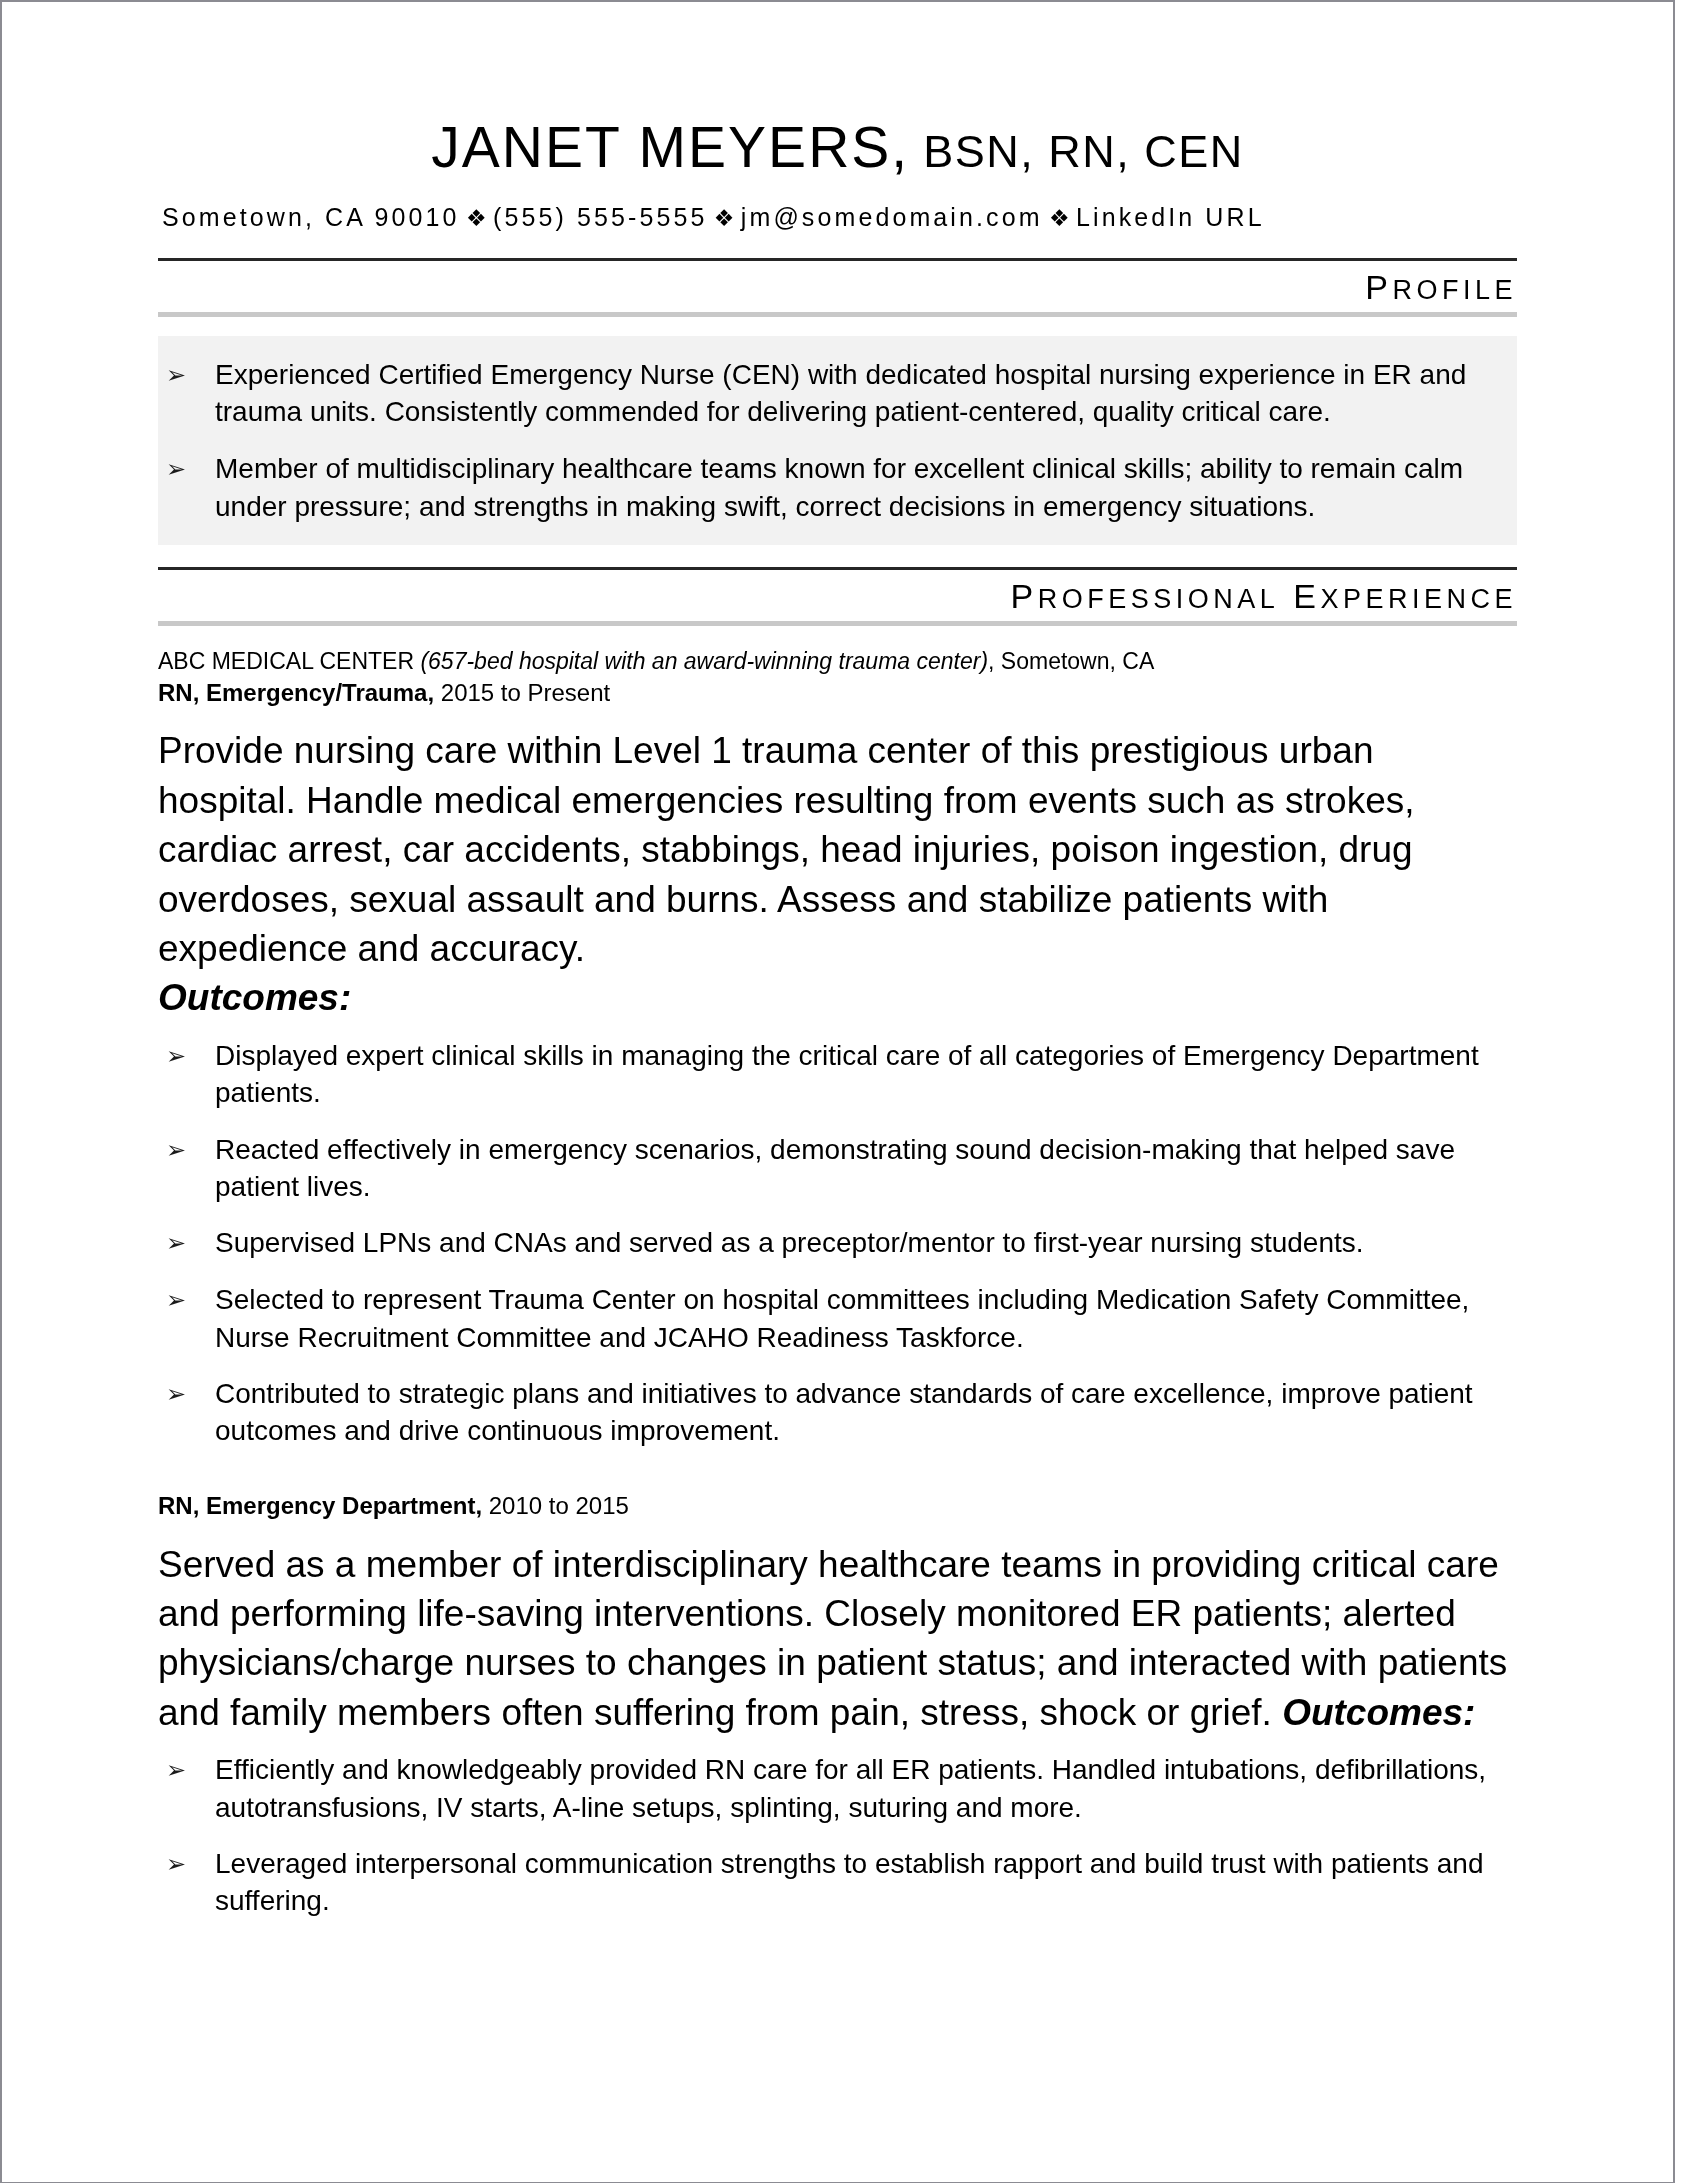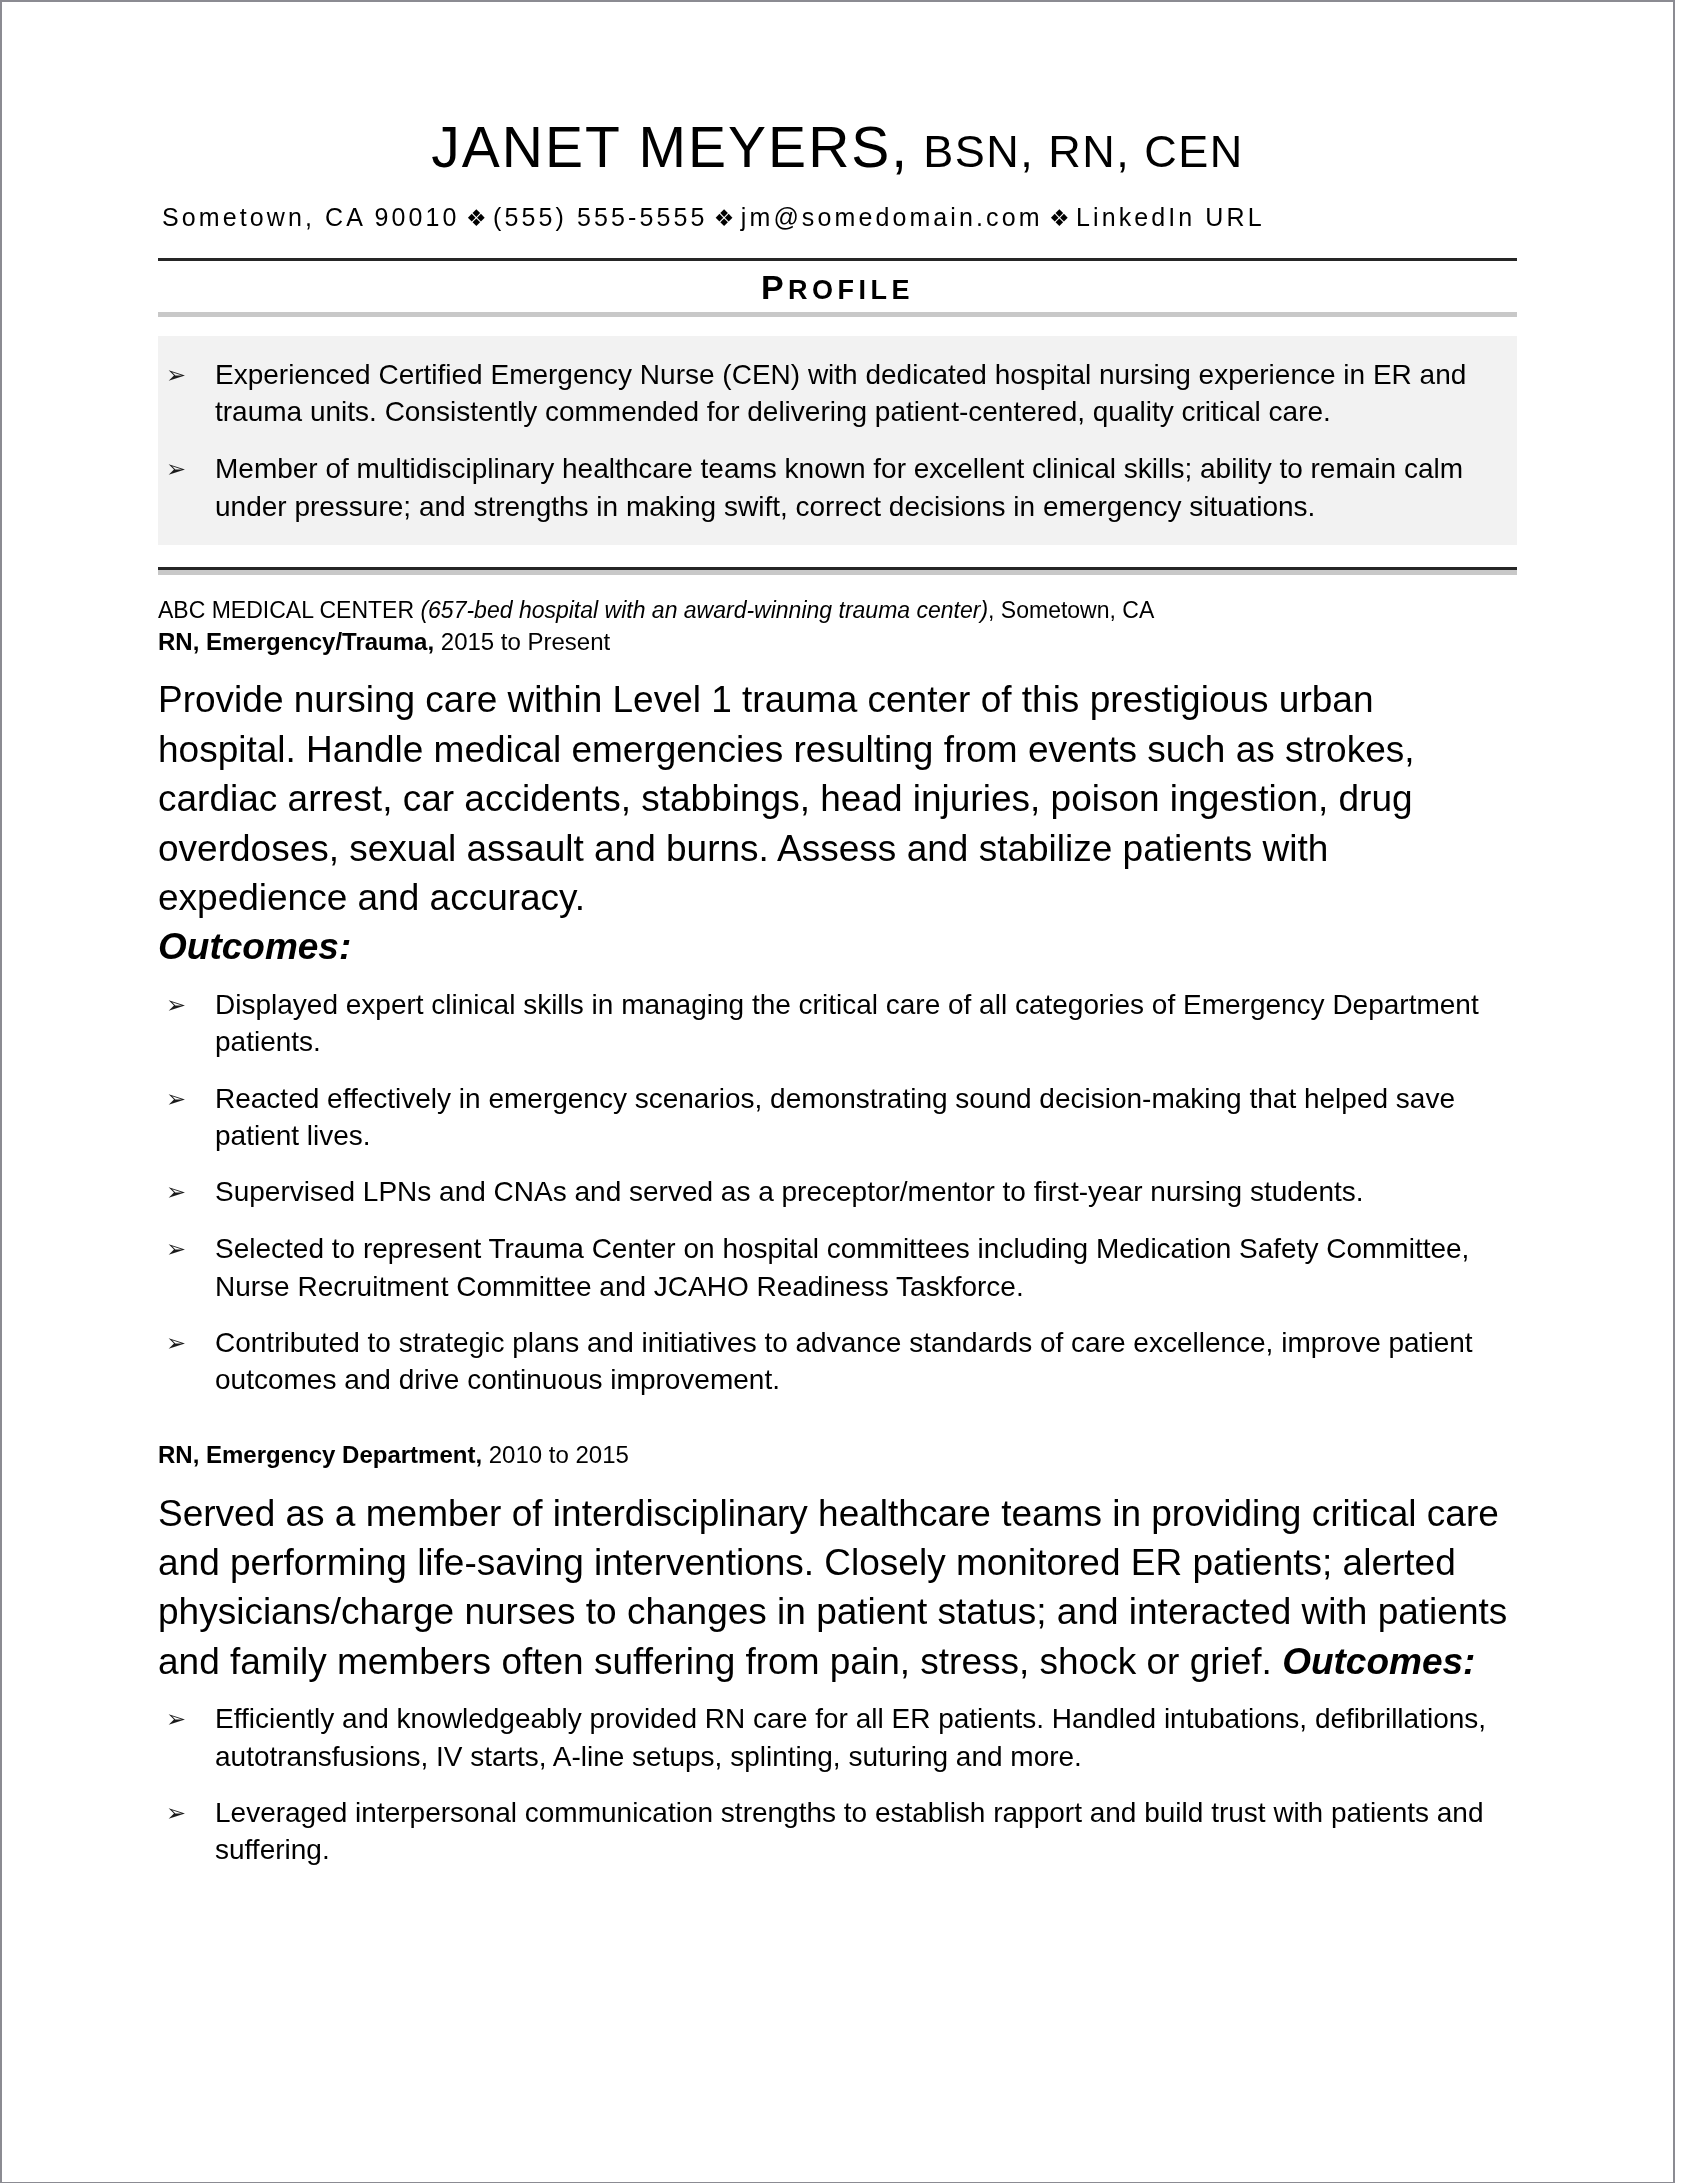"PROFILE" .section-title { font-weight: bold -> normal; text-align: center -> right }
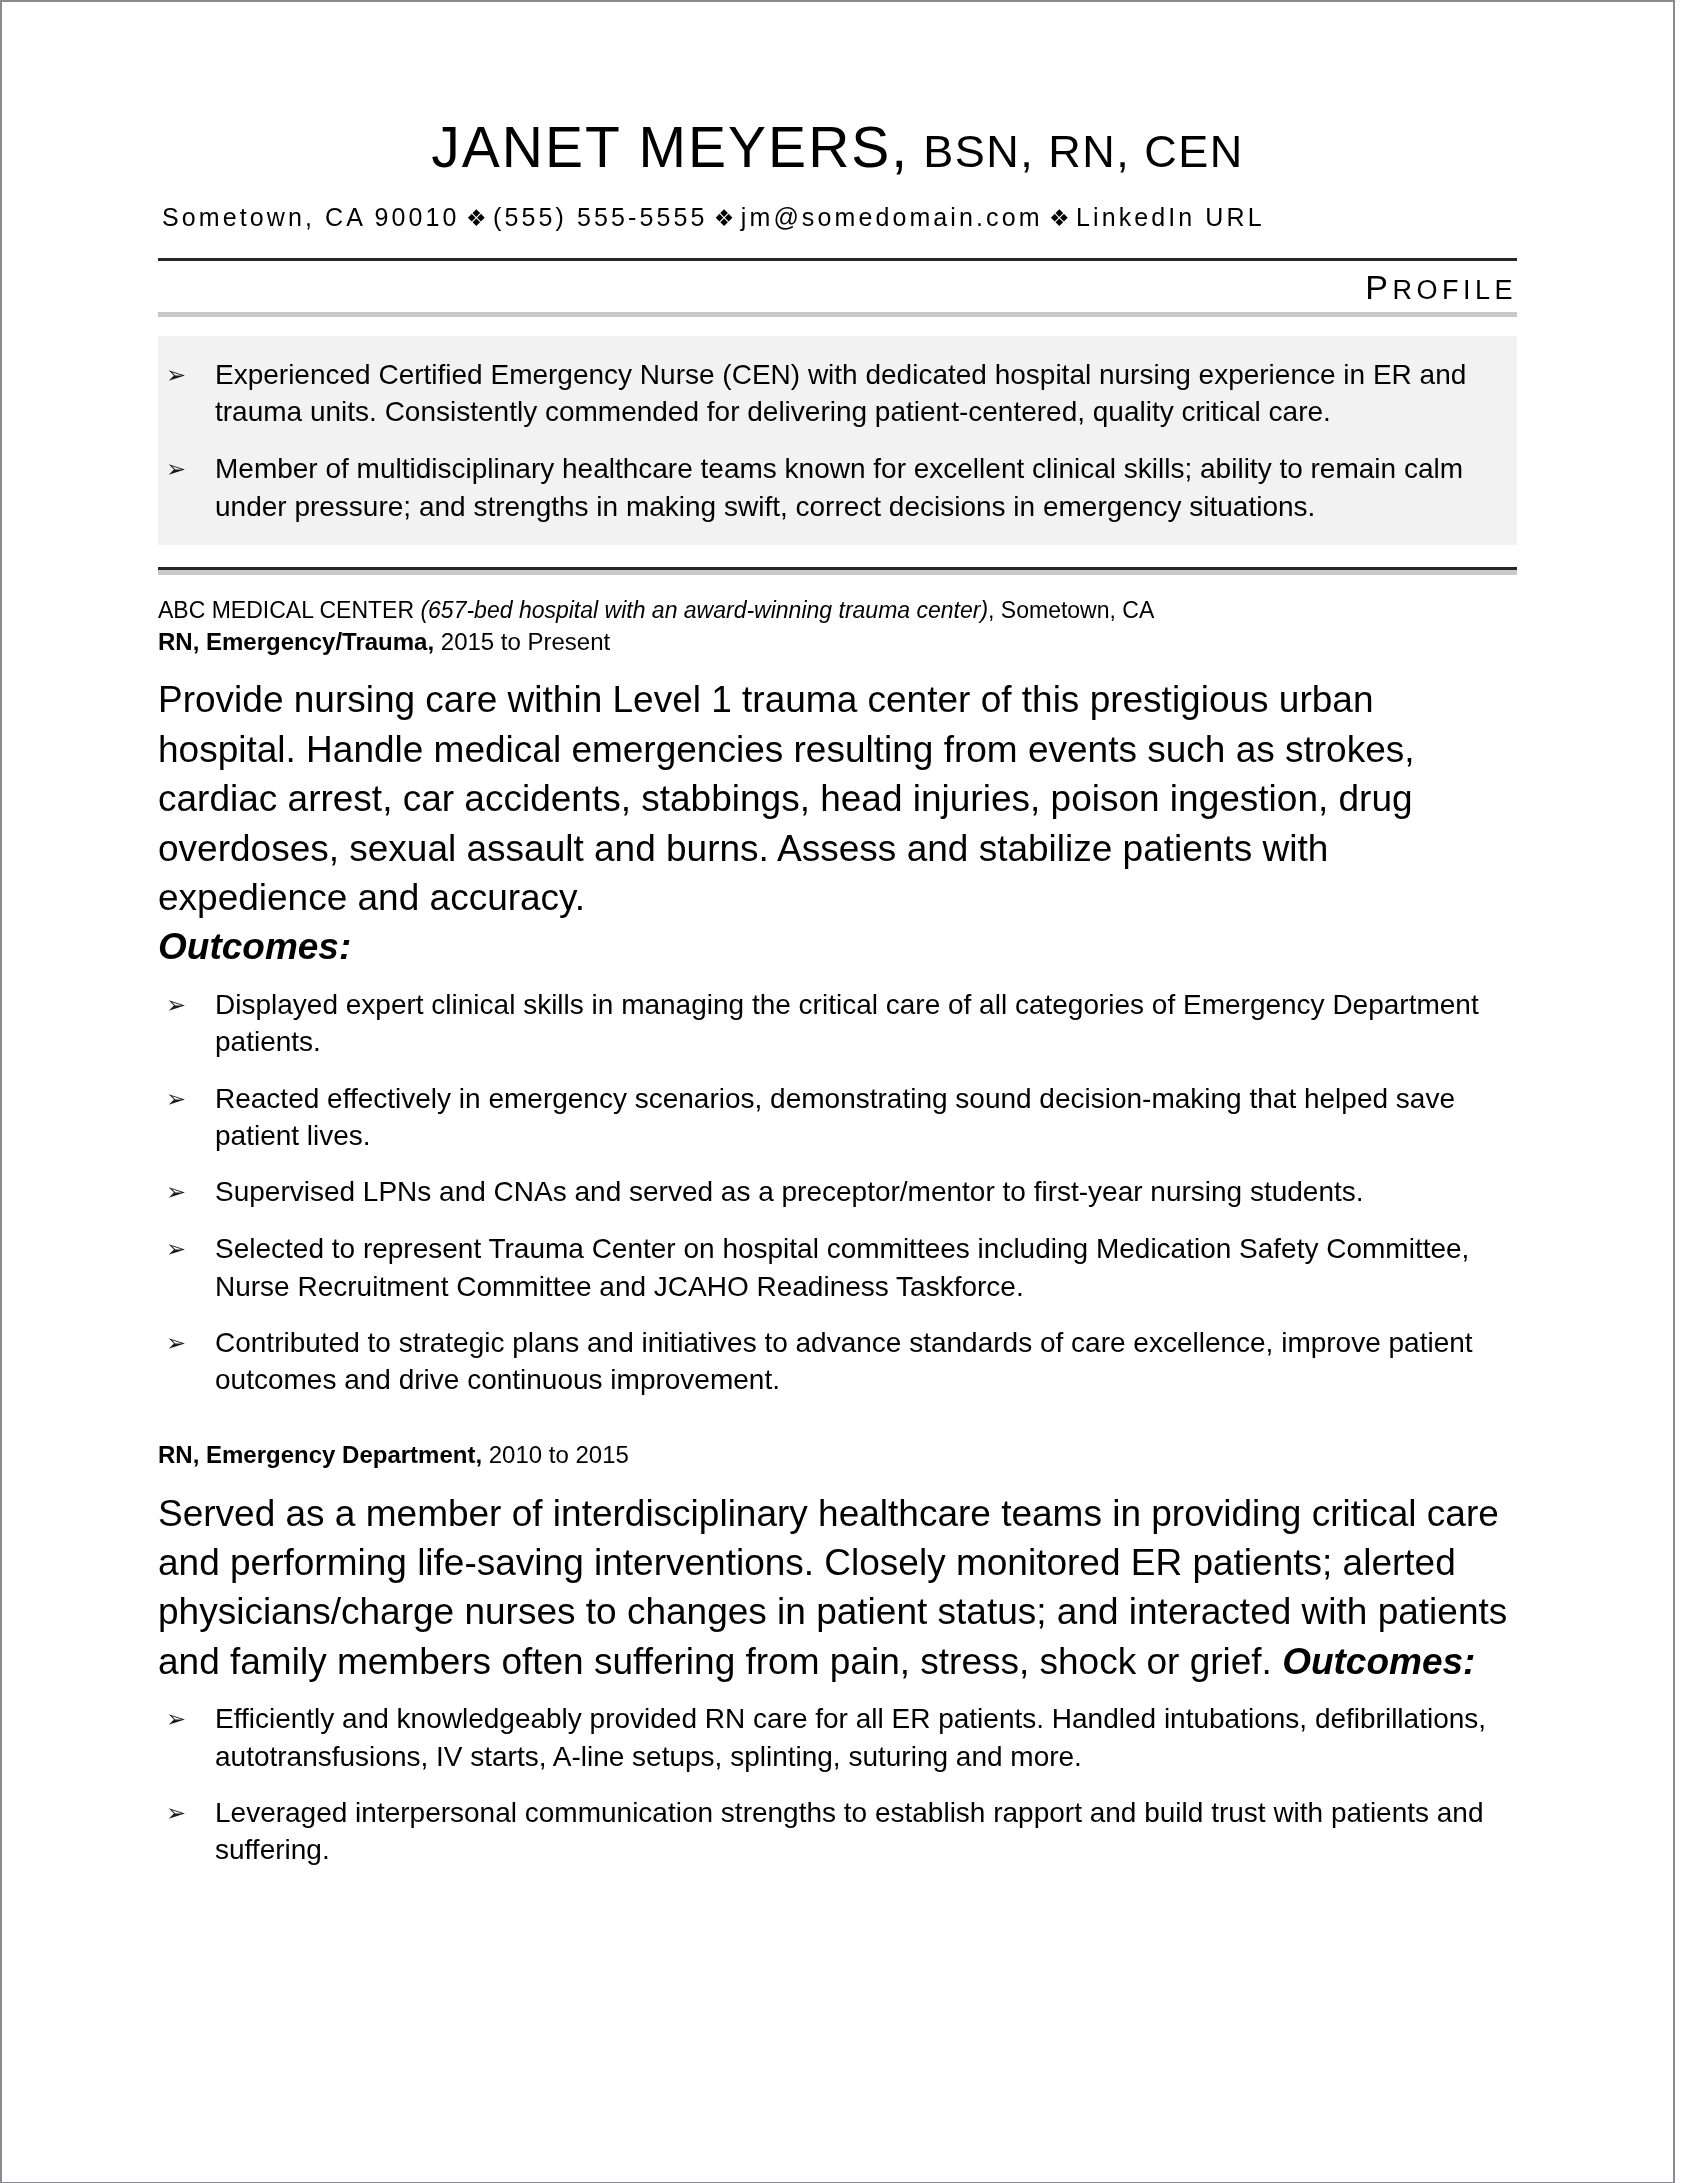"PROFESSIONAL EXPERIENCE" div.section-title { html: none -> <div><span>P</span><span>ROFESSIONAL</span><span></span><span>E</span><span>XPERIENCE</span></div> }
